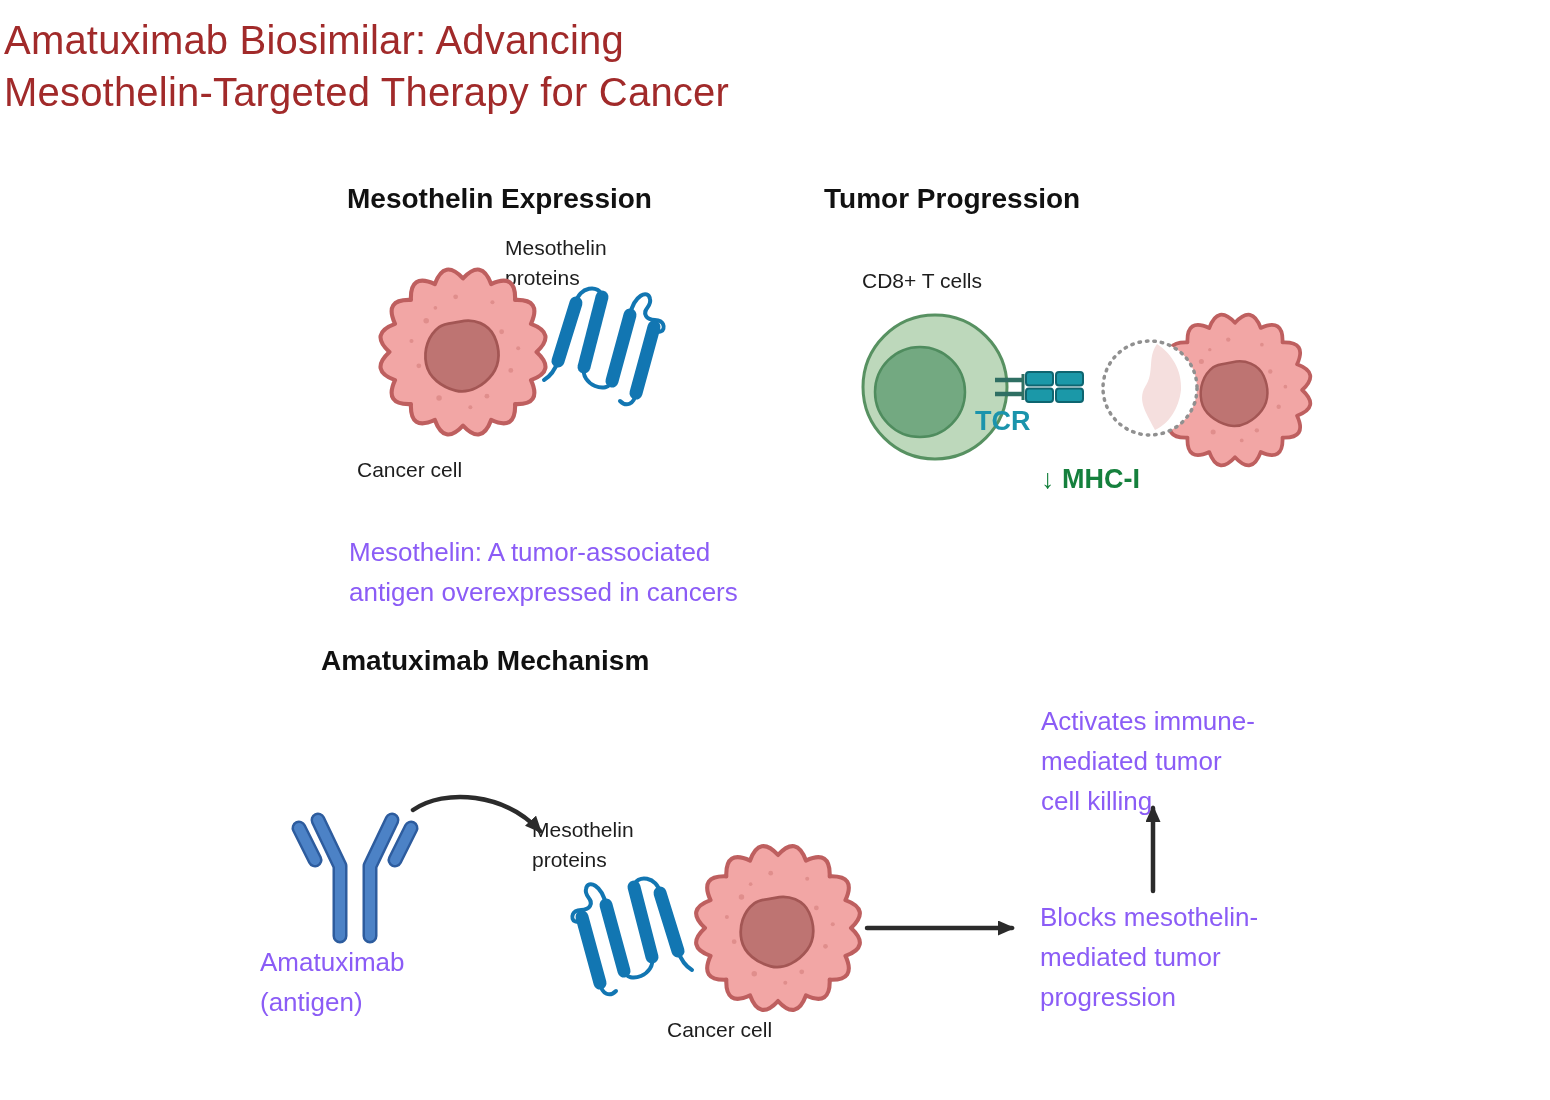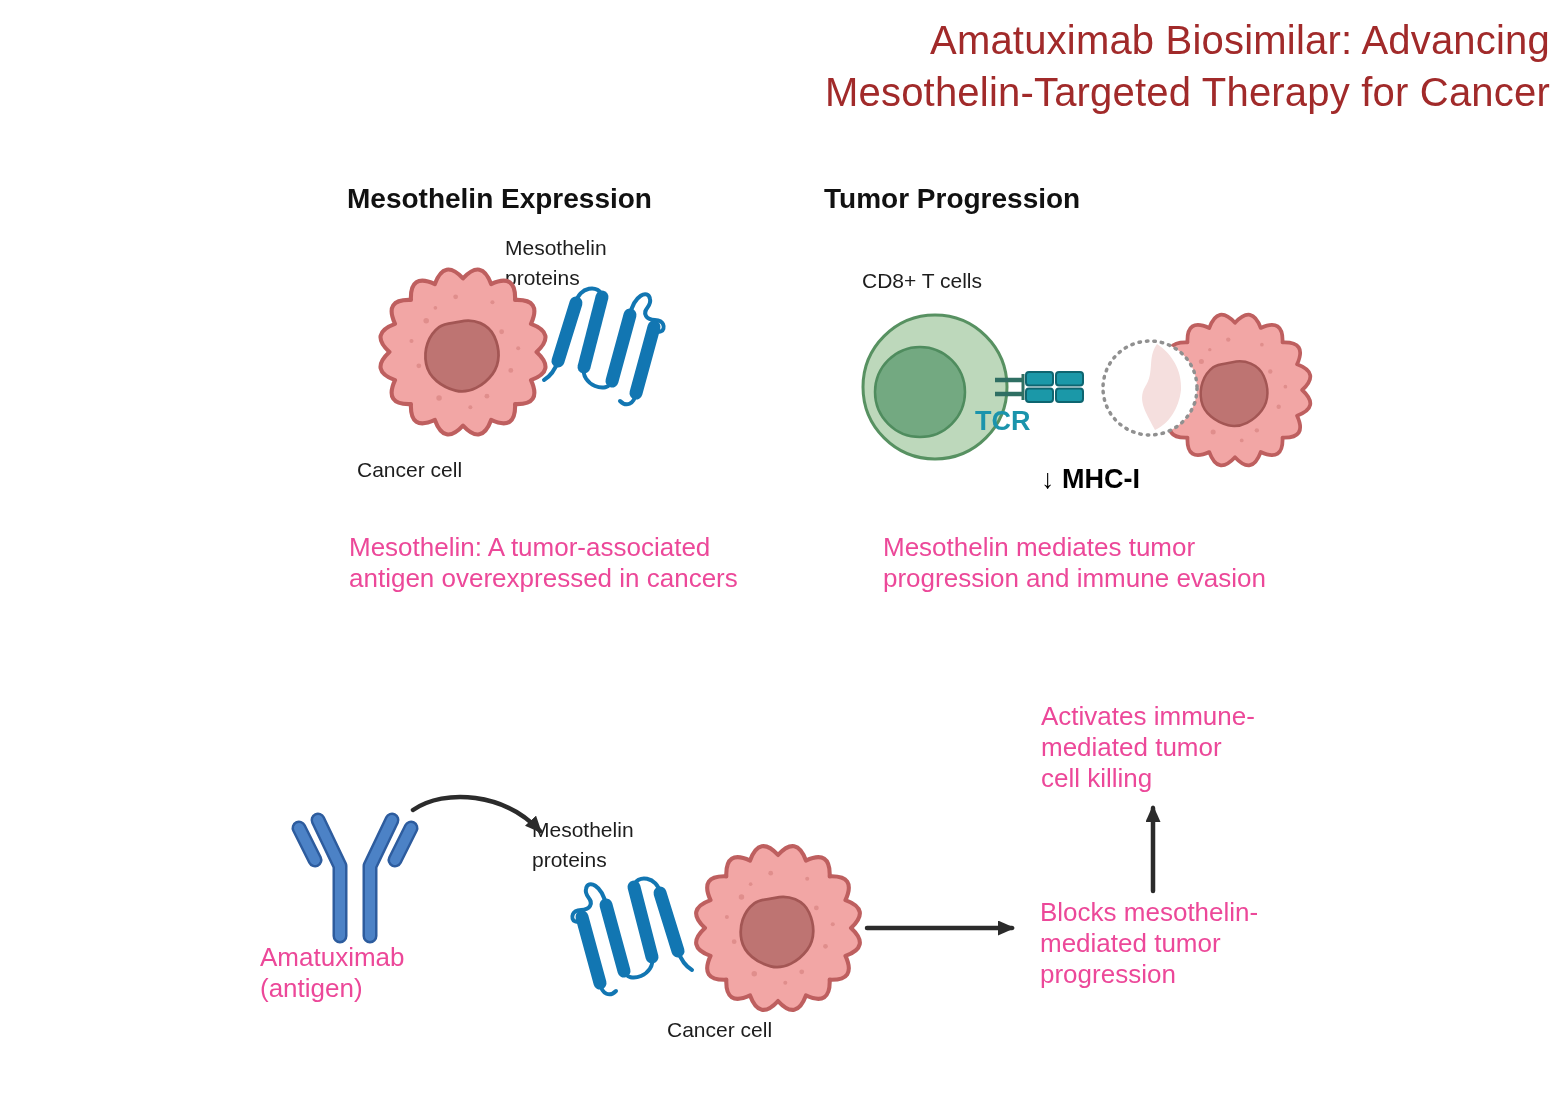"Amatuximab Biosimilar: Advancing" .title { left: 12px -> 4px; text-align: right -> left }
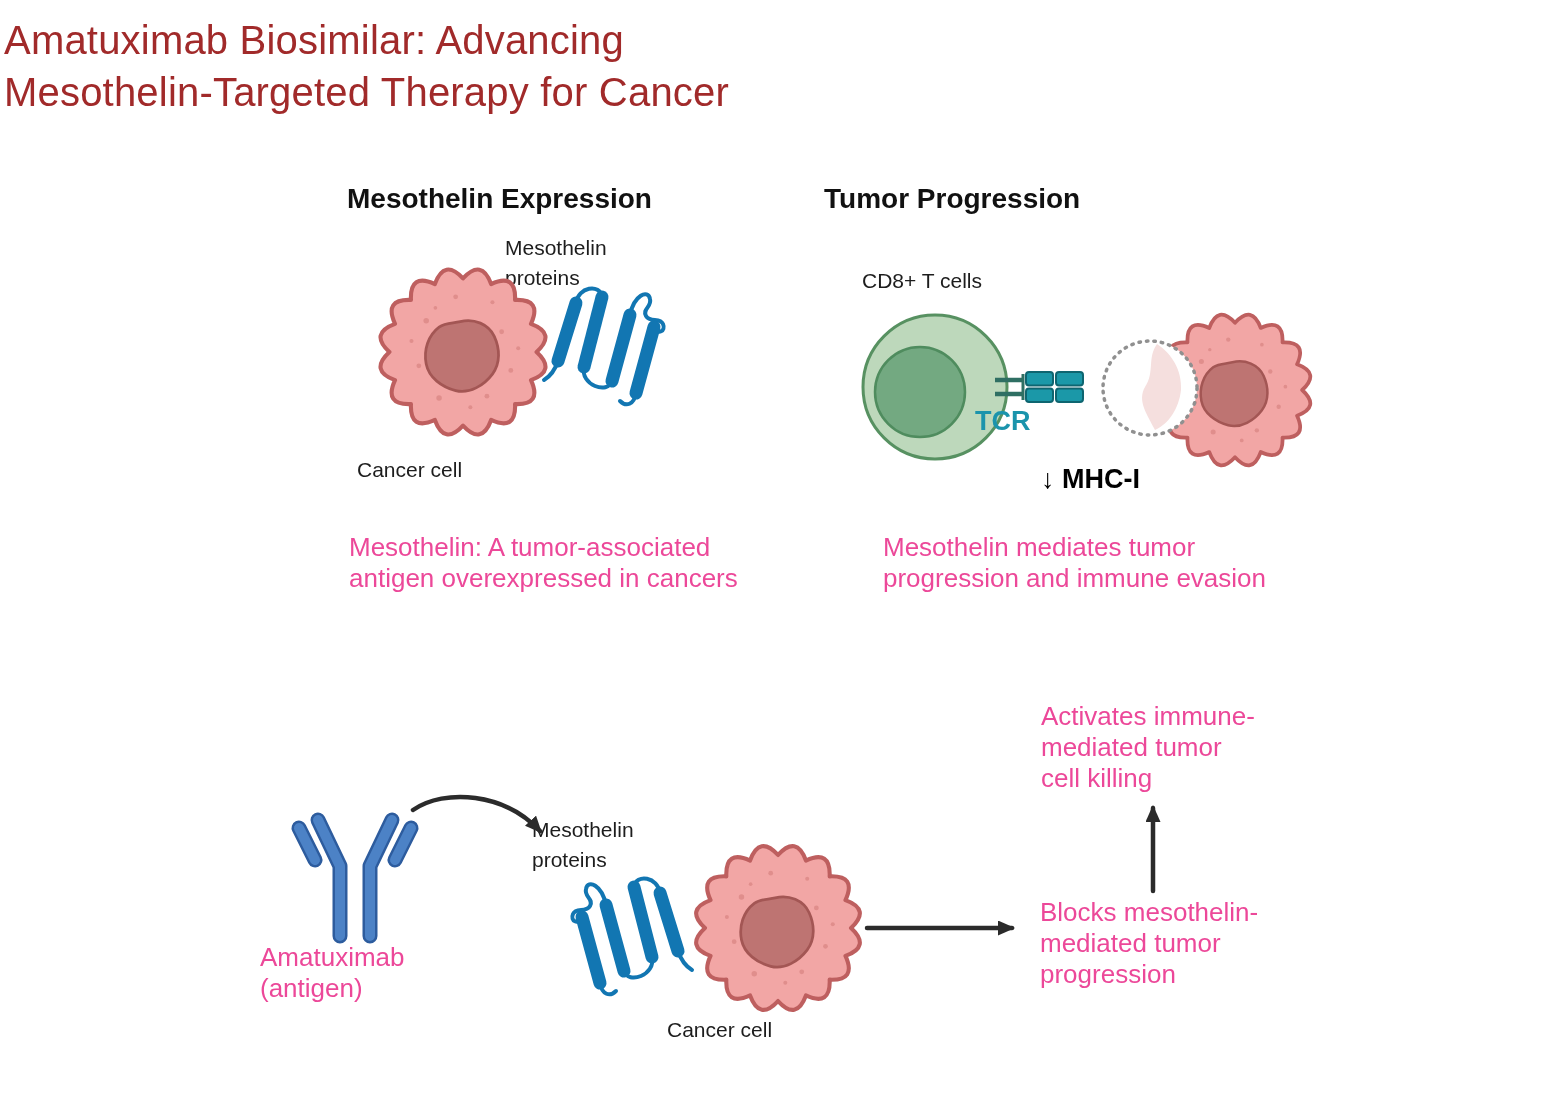"↓ MHC-I" .mhc-lbl { color: #000000 -> #15803d }
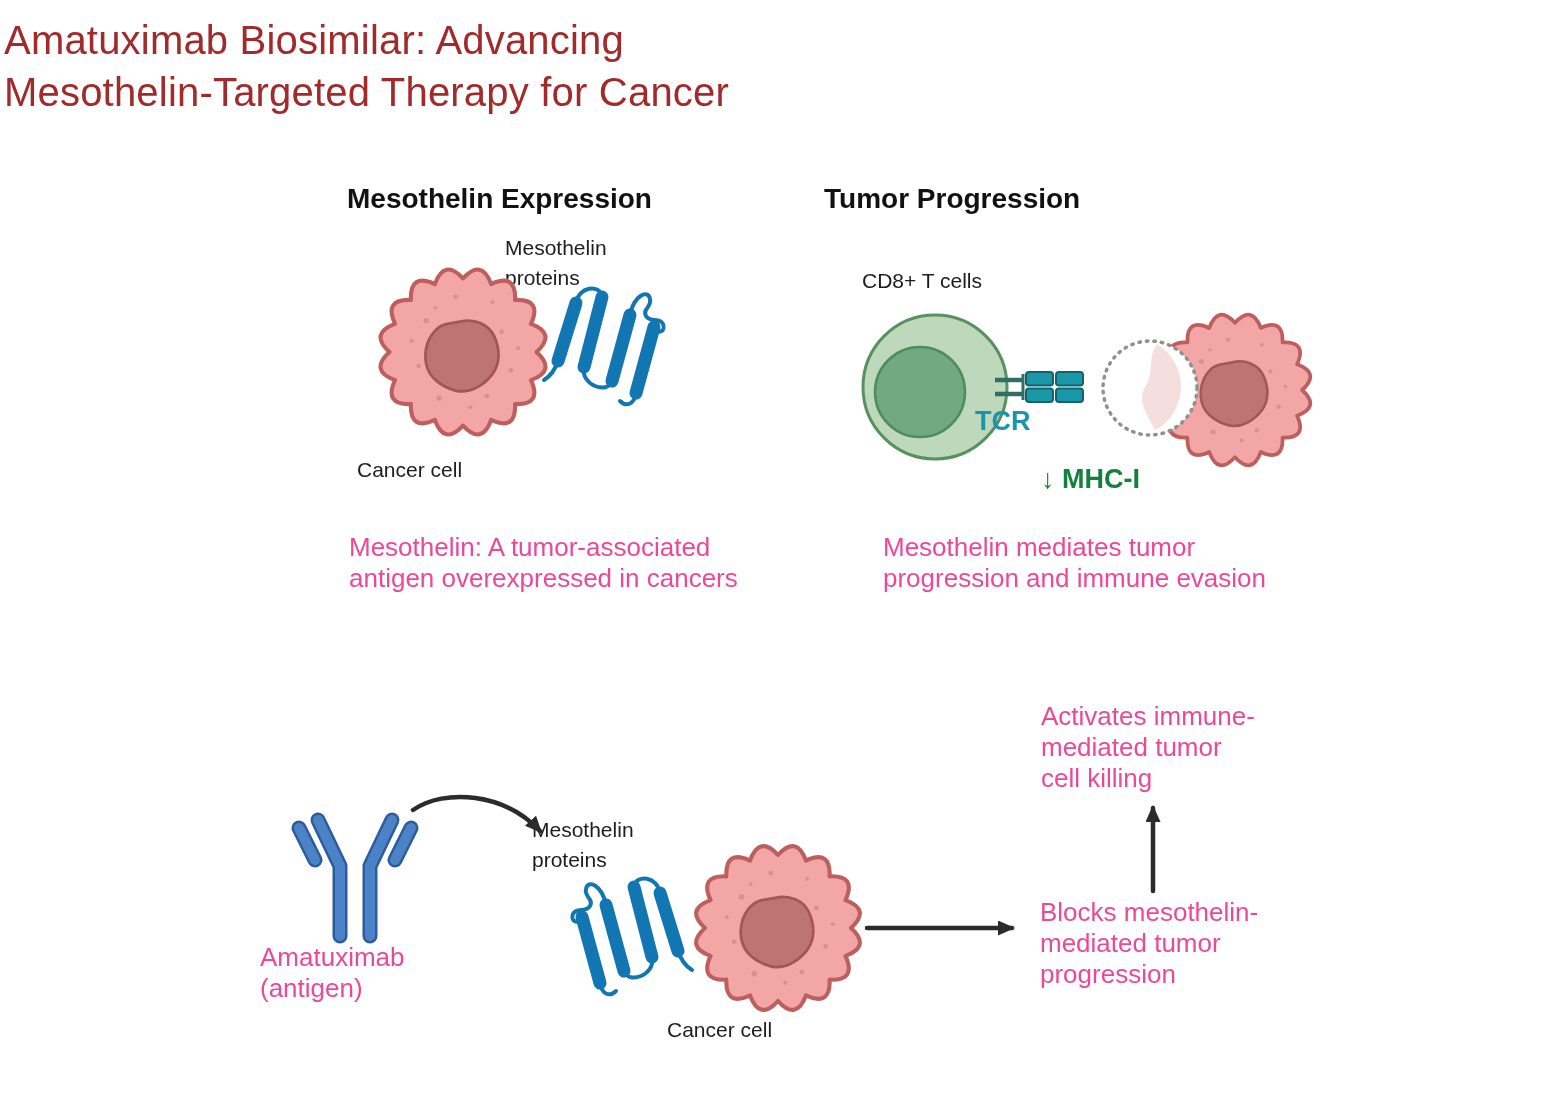"Mesothelin: A tumor-associated" .caption { color: #ec4899 -> #8b5cf6; line-height: 31px -> 40px }
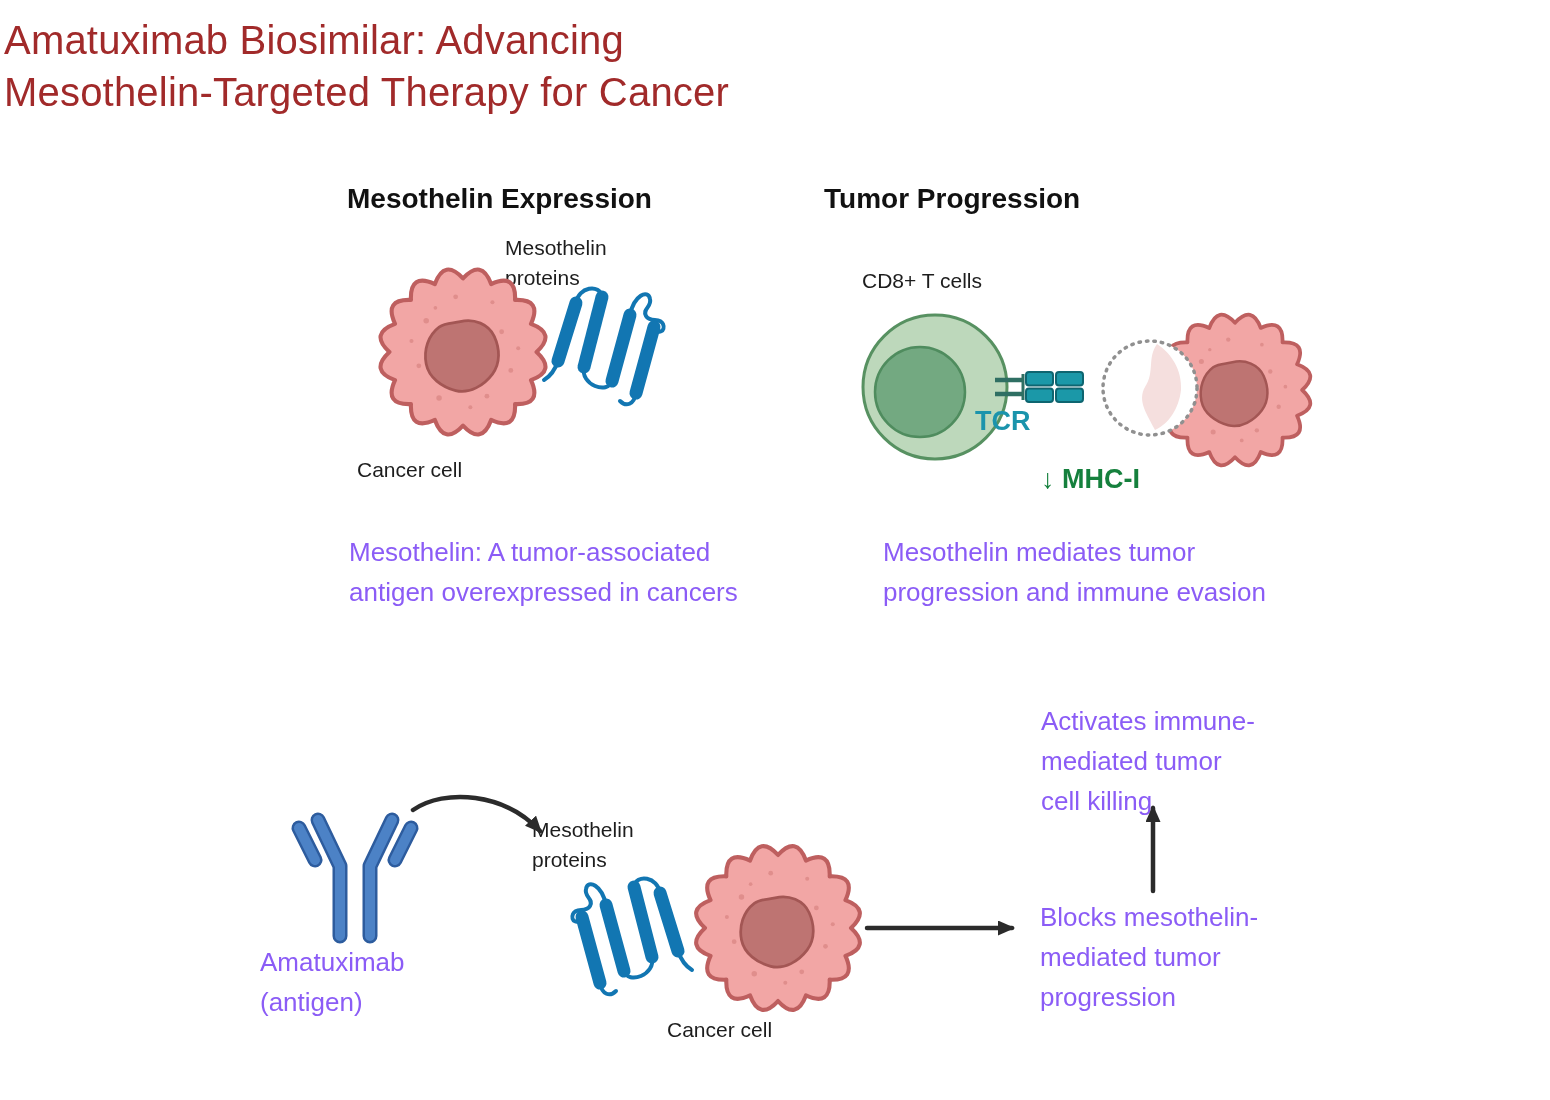"Mesothelin mediates tumor" div.abs { html: <div>Mesothelin mediates tumor progression and immune evasion</div> -> none }
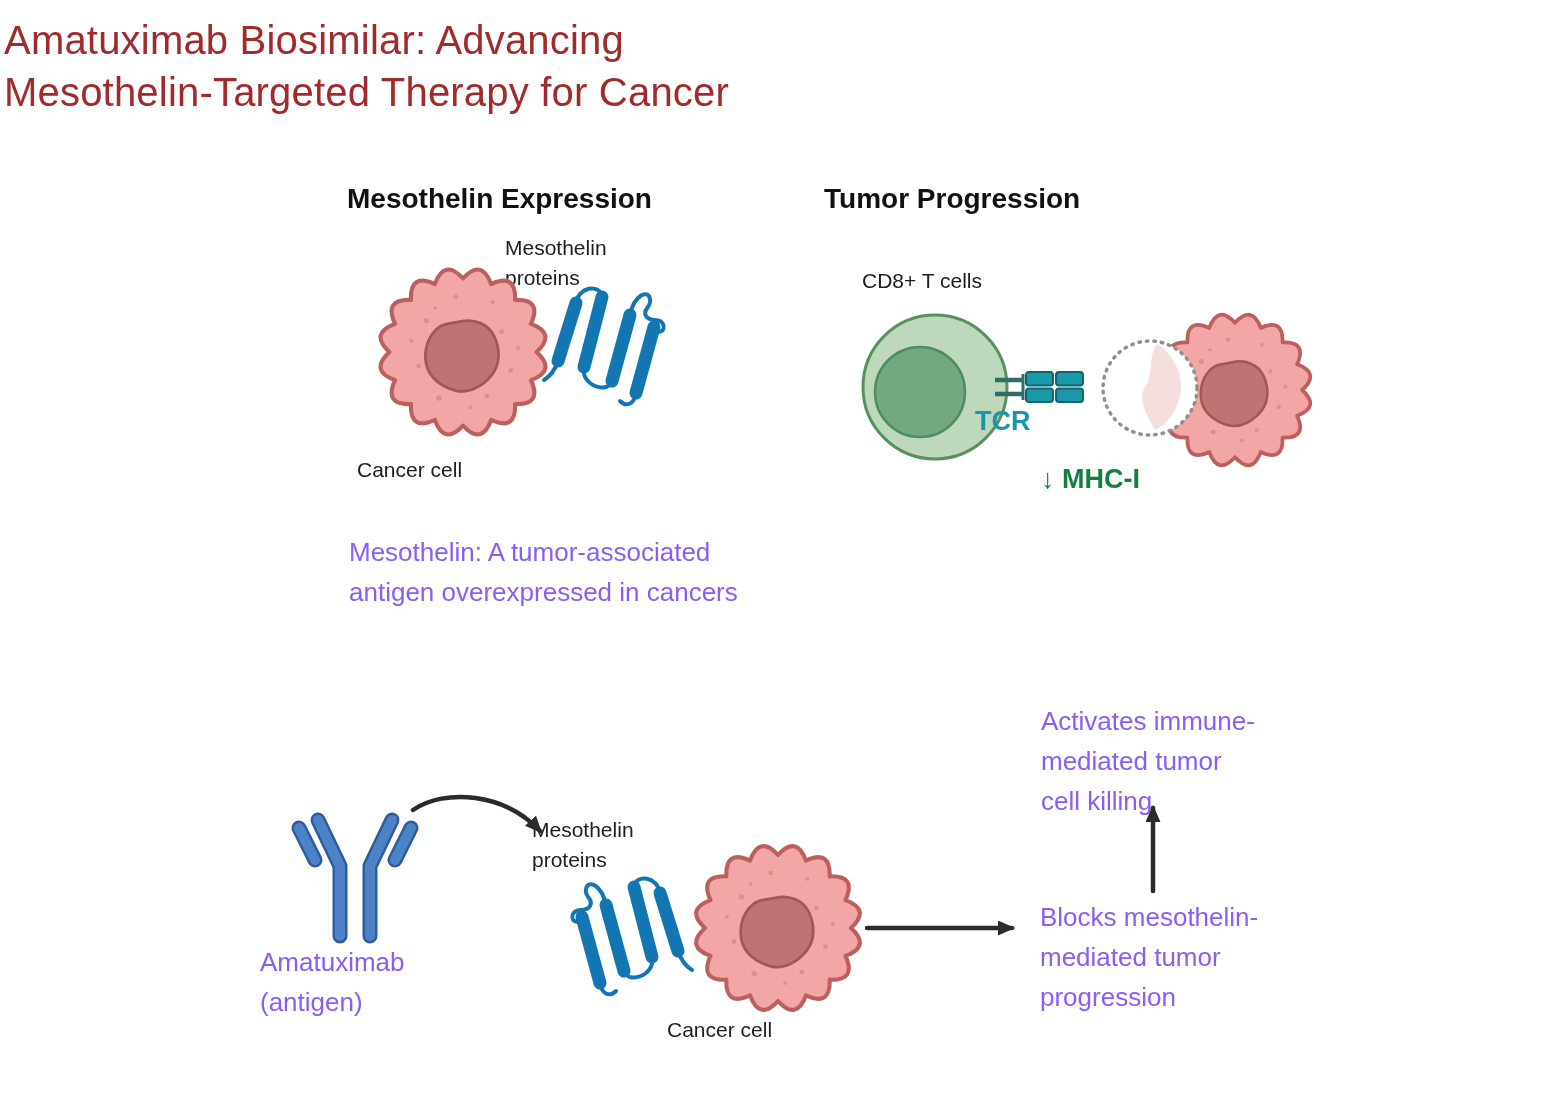"Amatuximab Mechanism" div.abs { html: none -> <div>Amatuximab Mechanism</div> }
